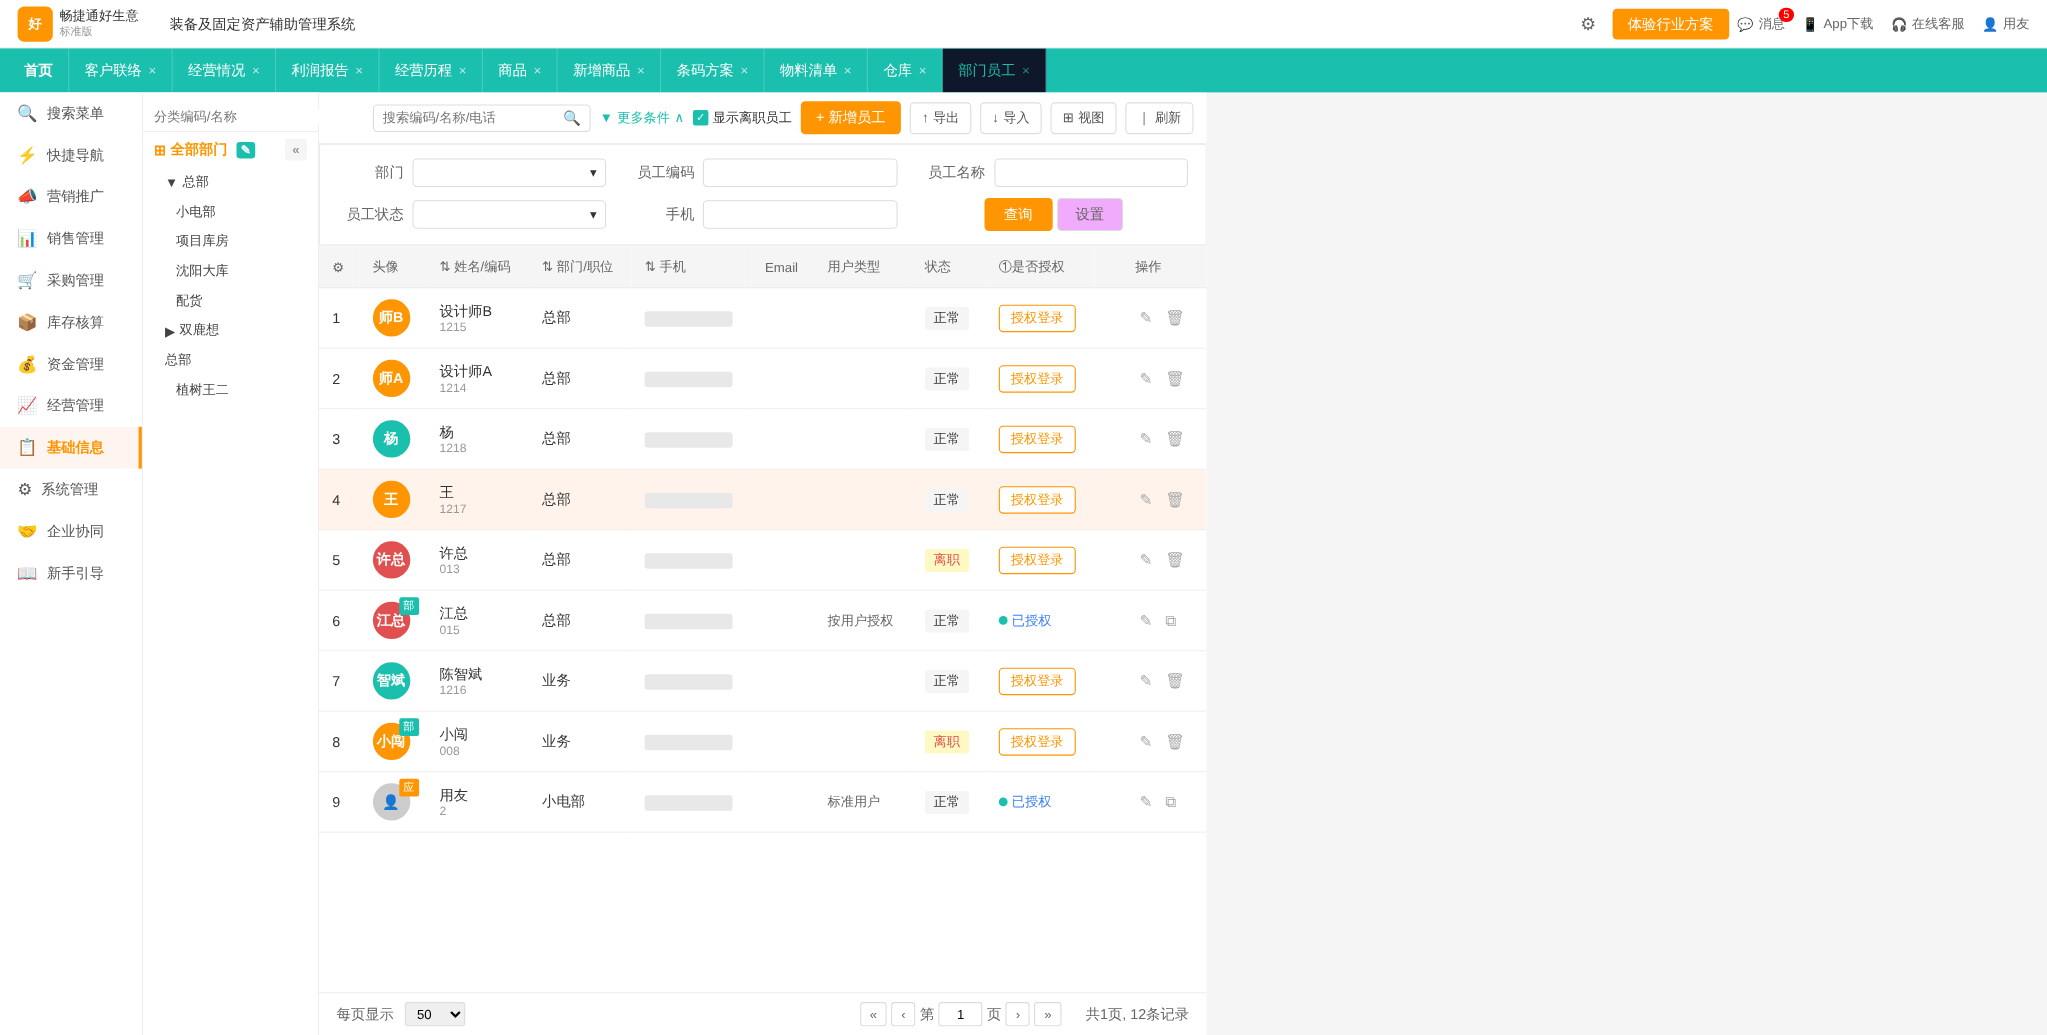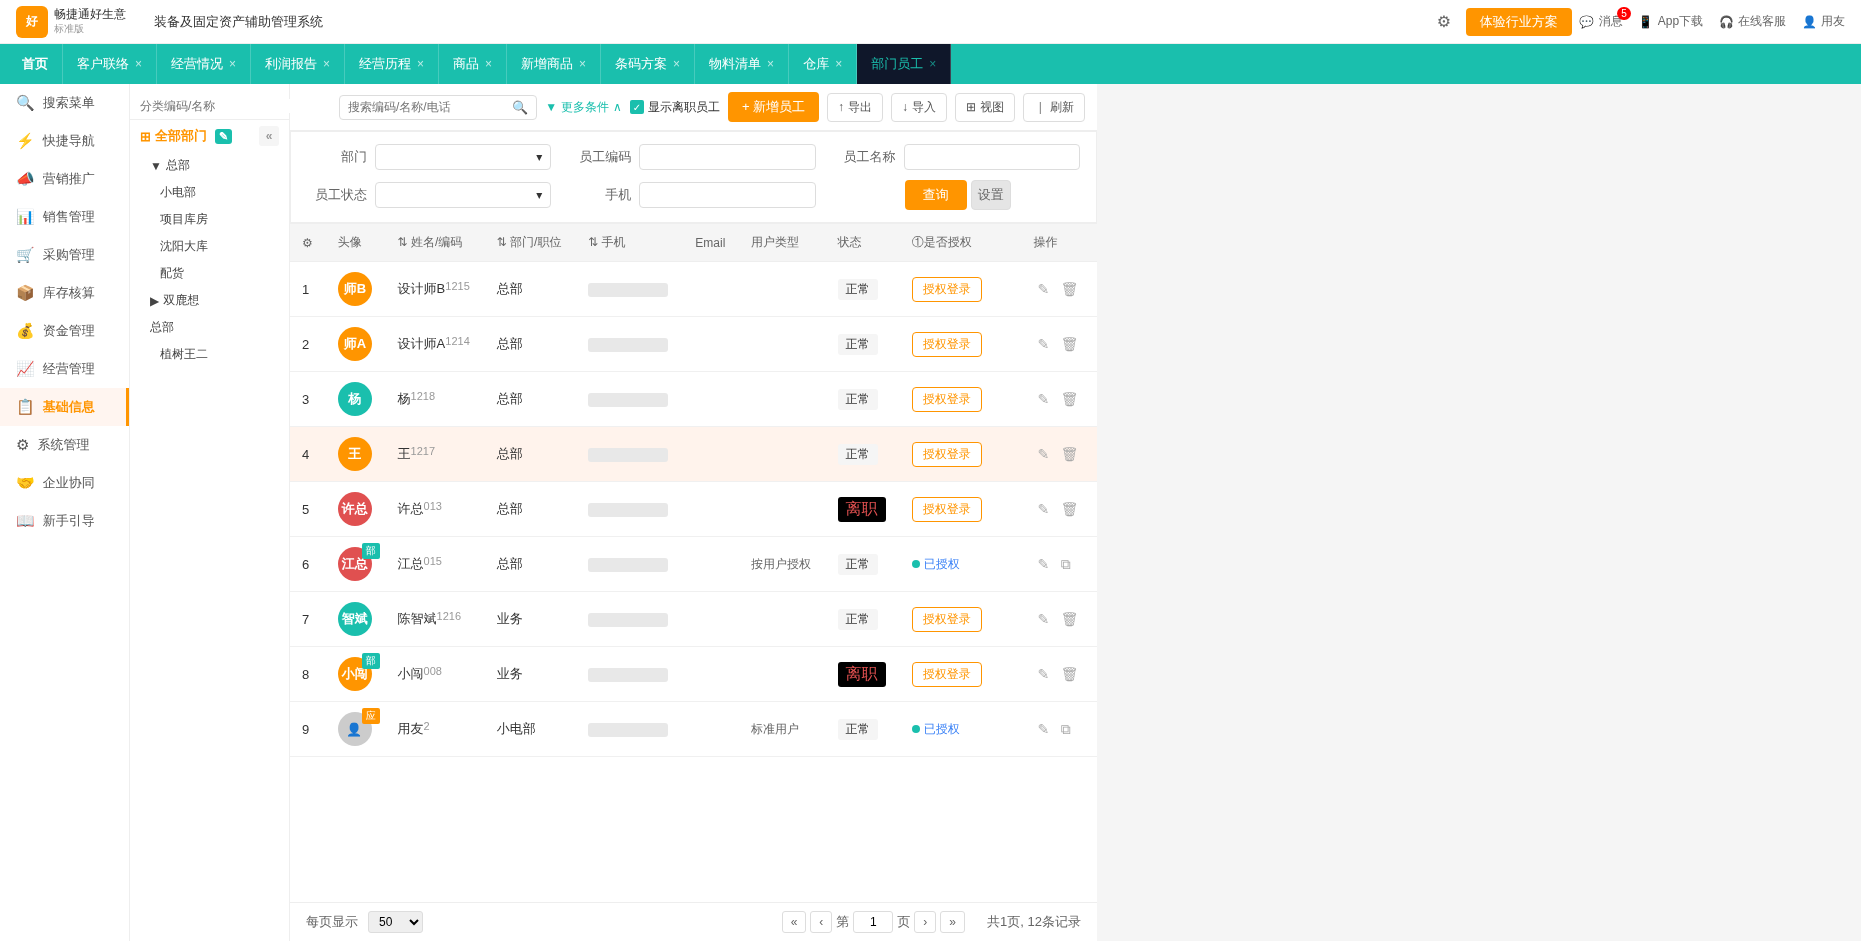"设置" .btn-set { background: #e5e5e5 -> #f0abfc; padding: 5px 6px -> 5px 16px }
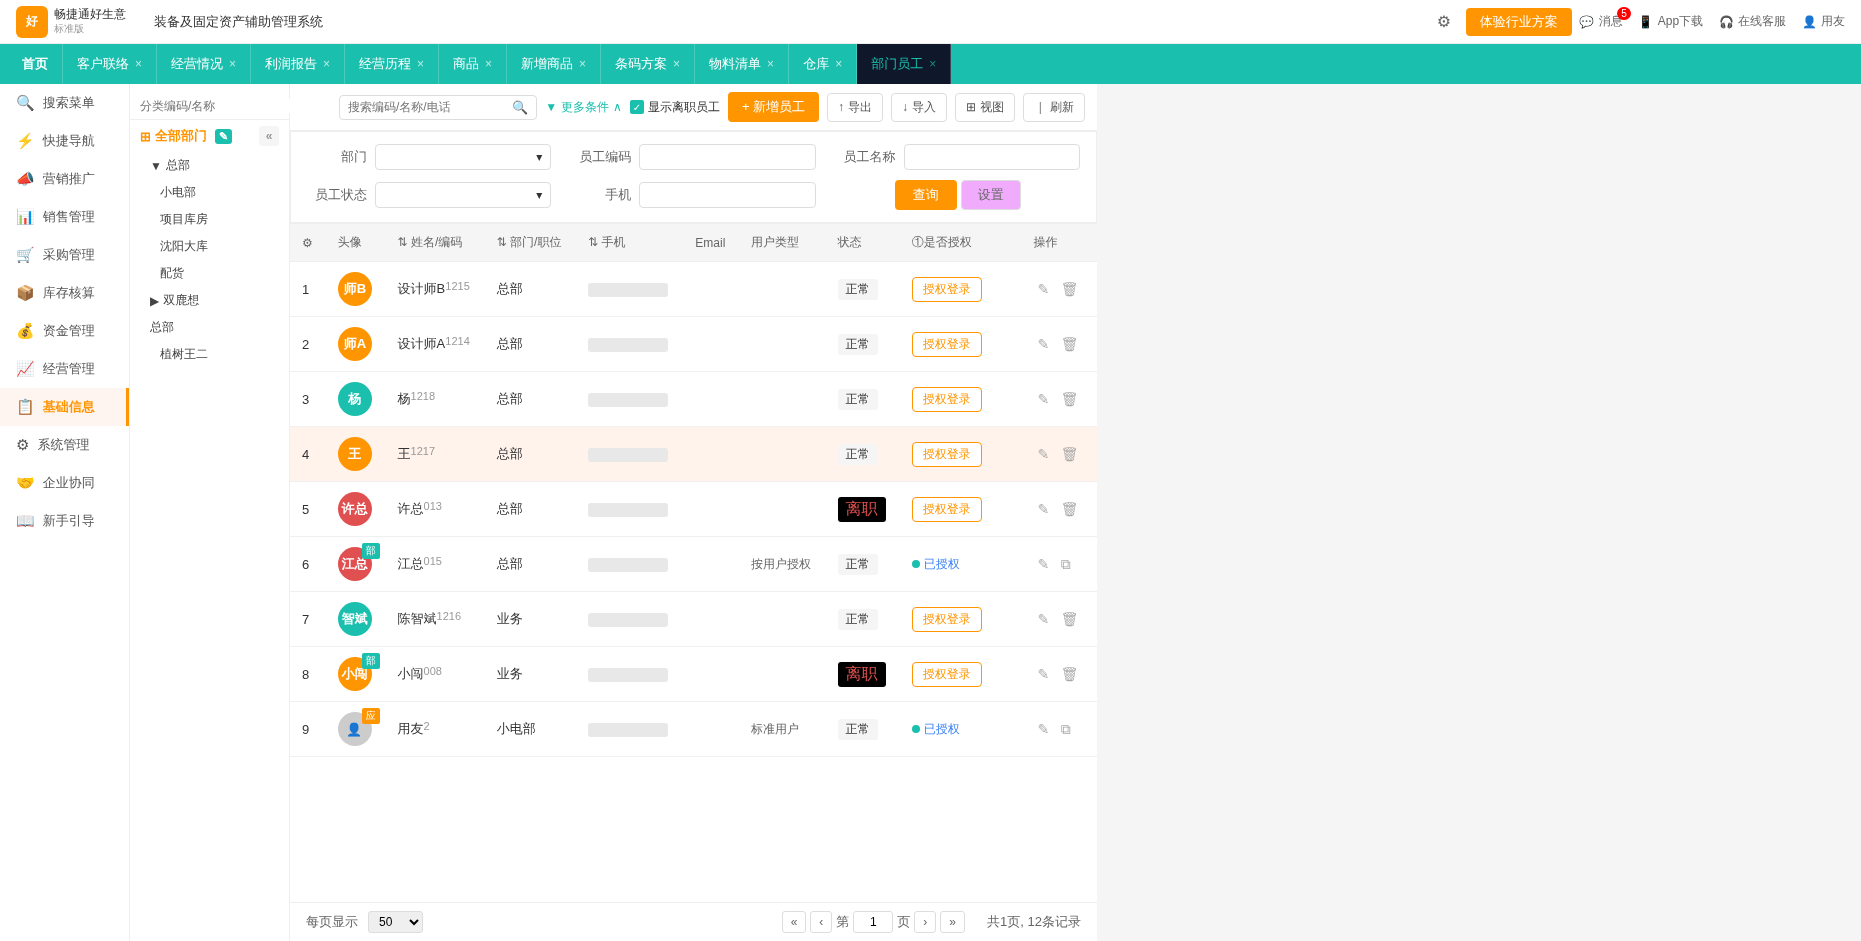"设计师B" .name-code { flex-direction: row -> column }
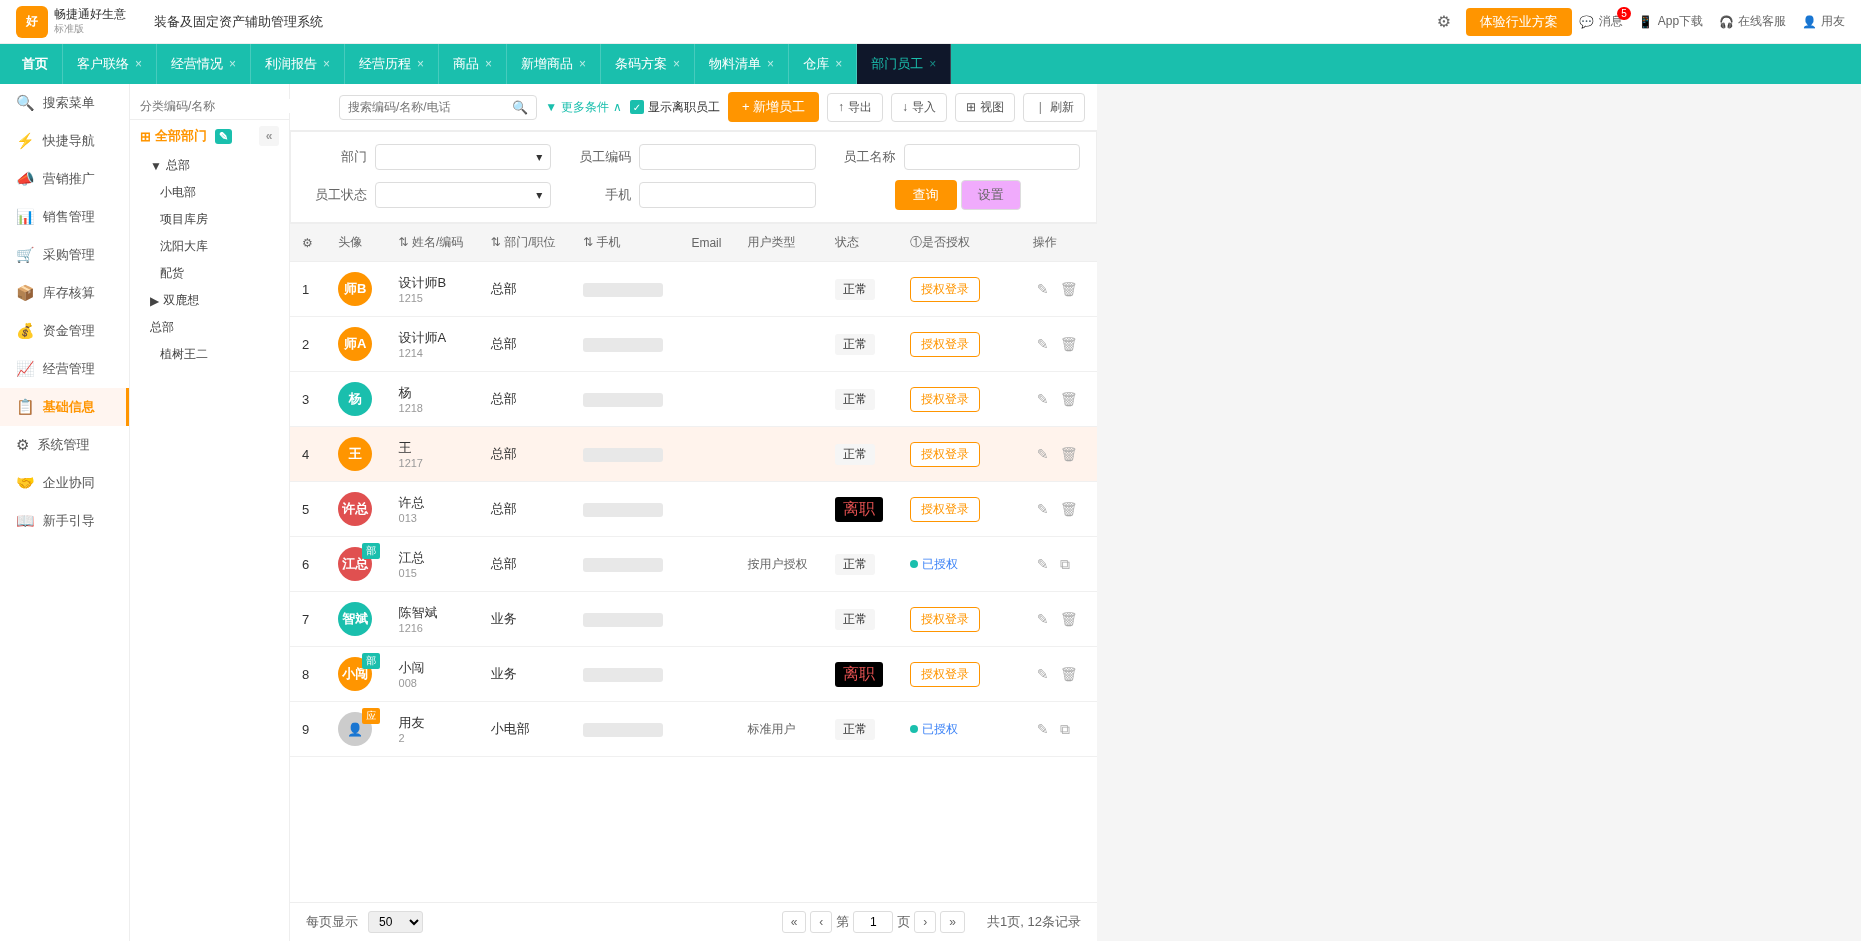"离职" .status-resigned { background: #000000 -> #fef9c3; font-size: 16px -> 12px }
